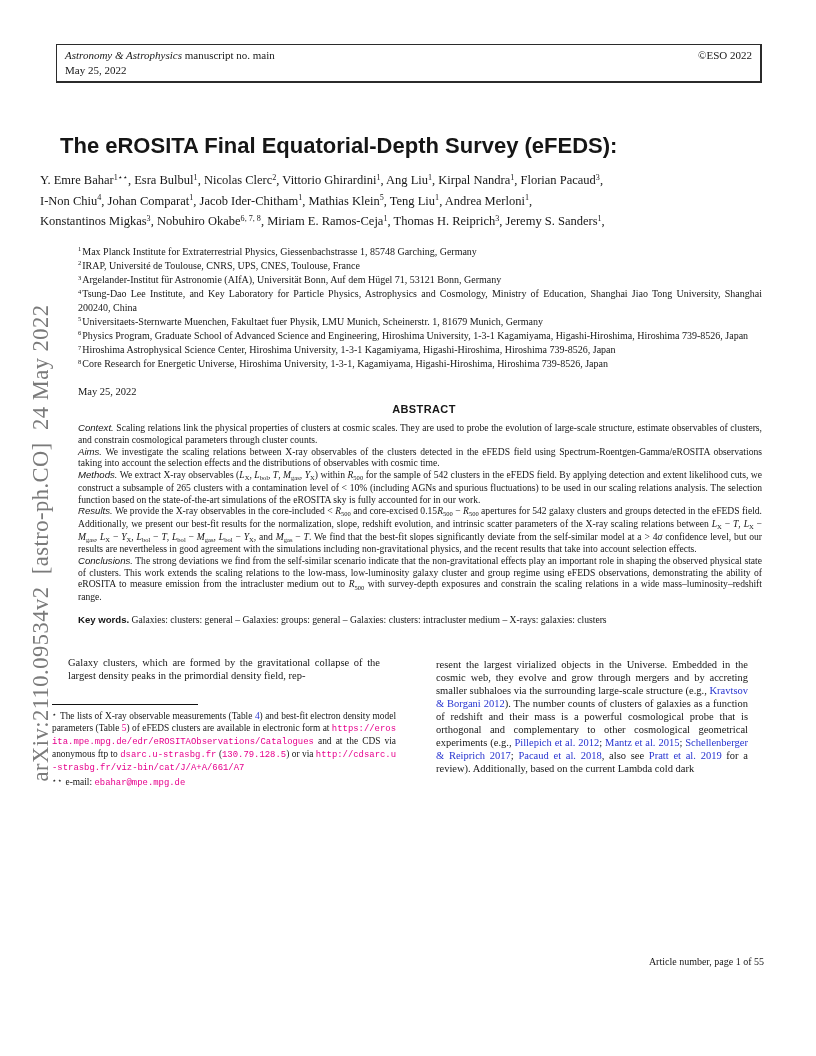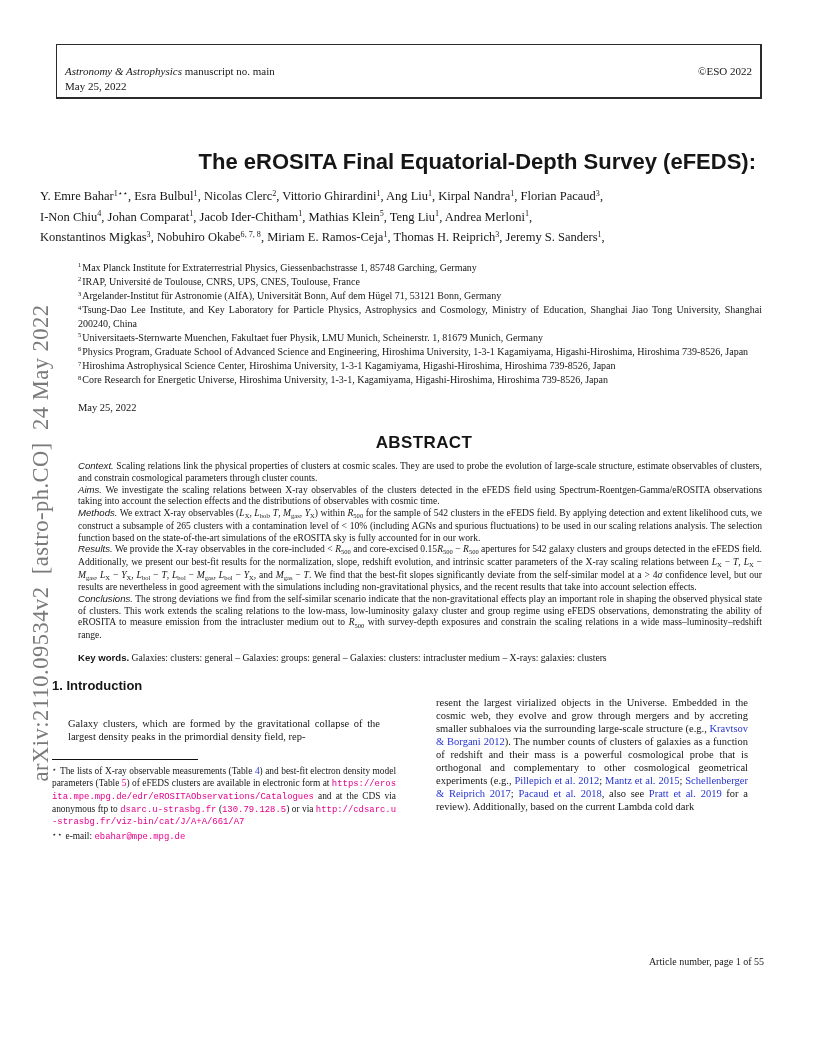"Astronomy & Astrophysics manuscript no." .header-box { padding: 19px 8px 4px 8px -> 3px 8px 4px 8px }
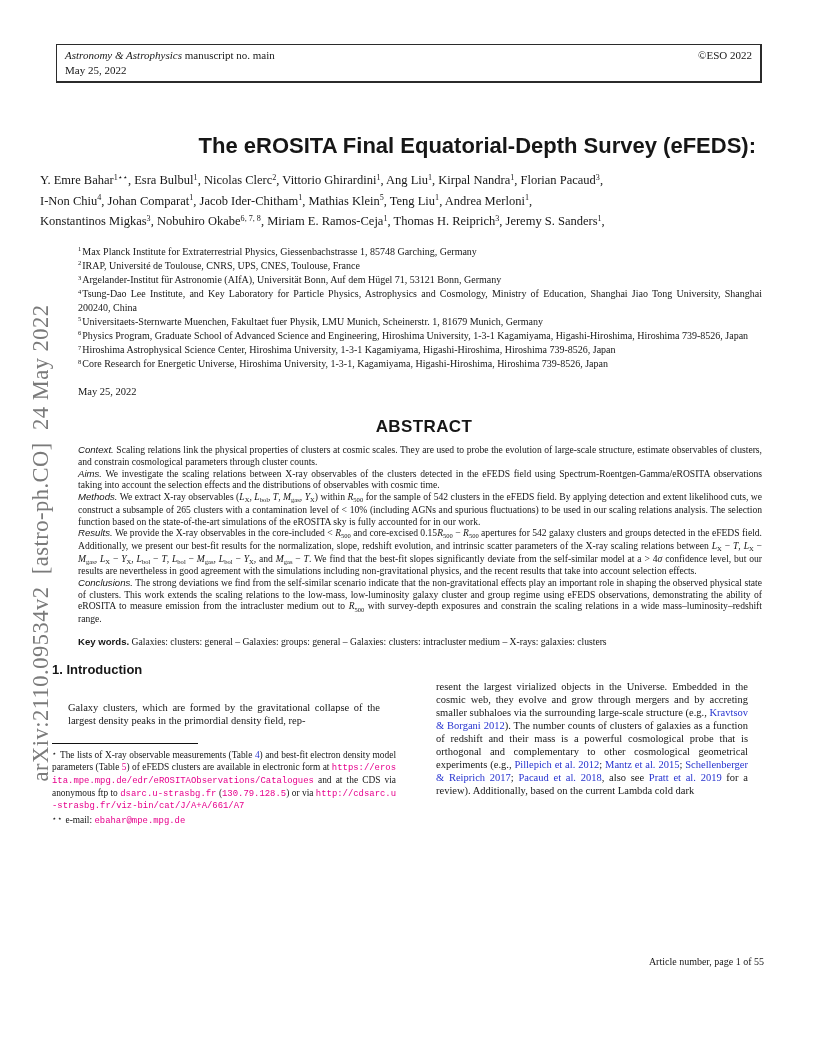"The eROSITA Final Equatorial-Depth" .title { text-align: right -> left }
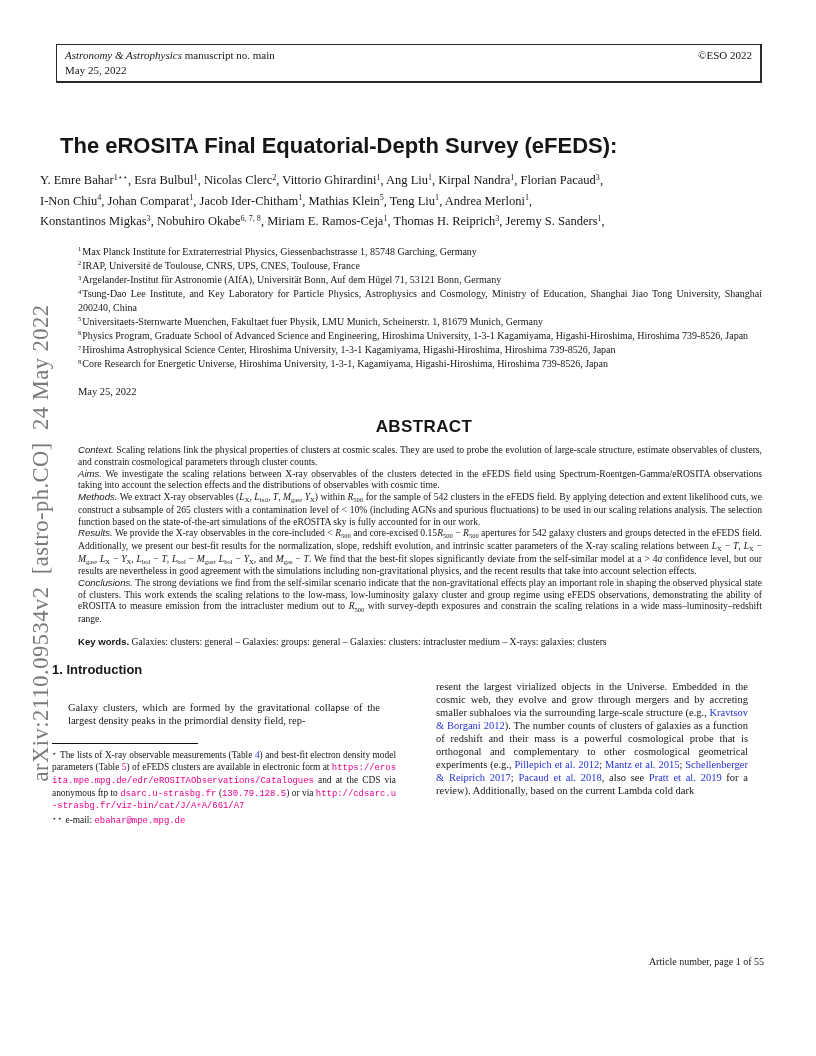"ABSTRACT" .abs-heading { font-size: 17px -> 11px; margin: 20px 0 0 -> 6px 0 0 }
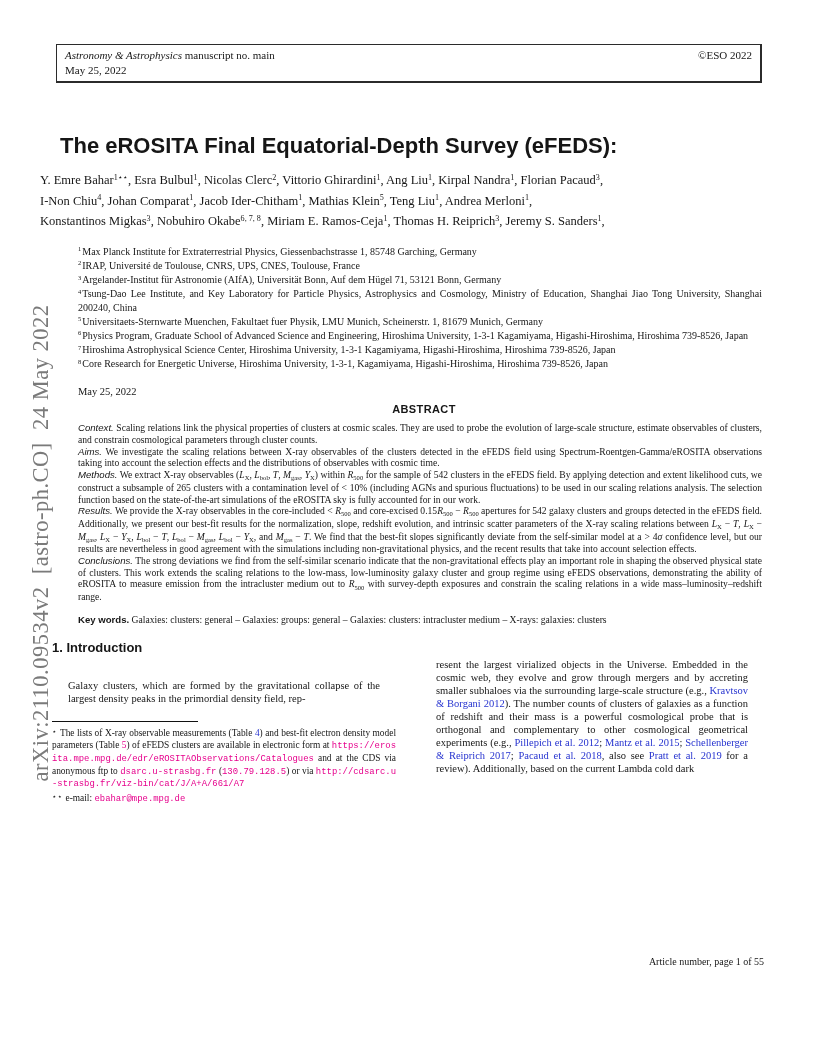"1. Introduction" h3 { html: <h3>1. Introduction</h3> -> none }
